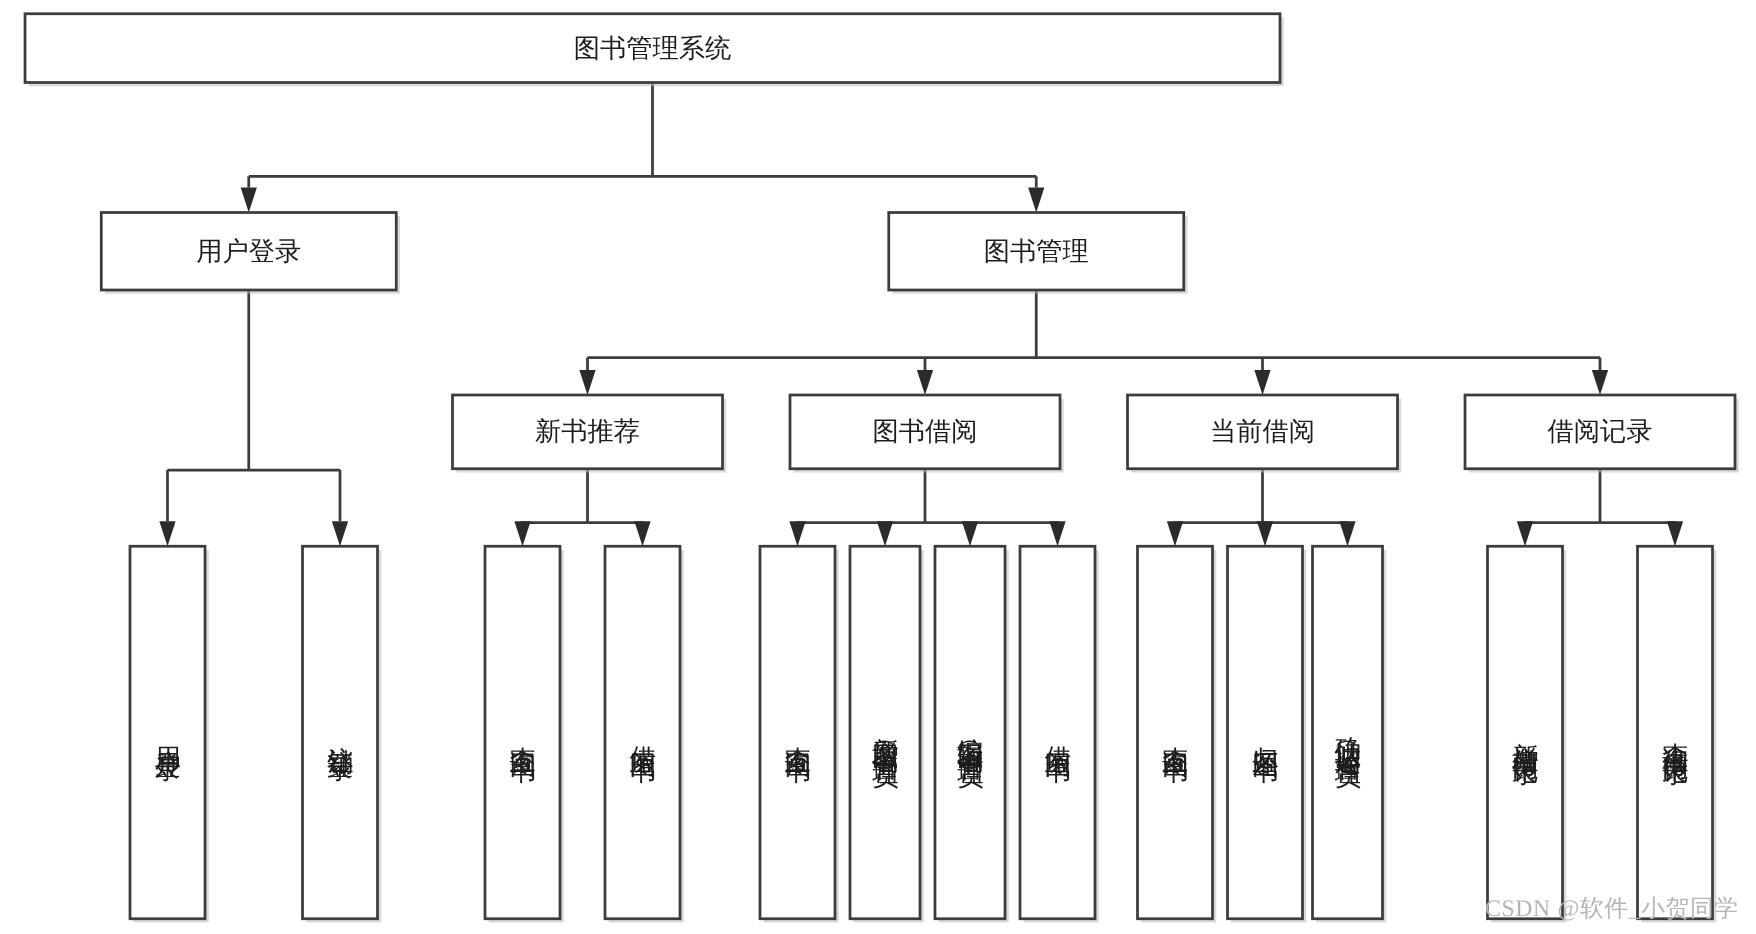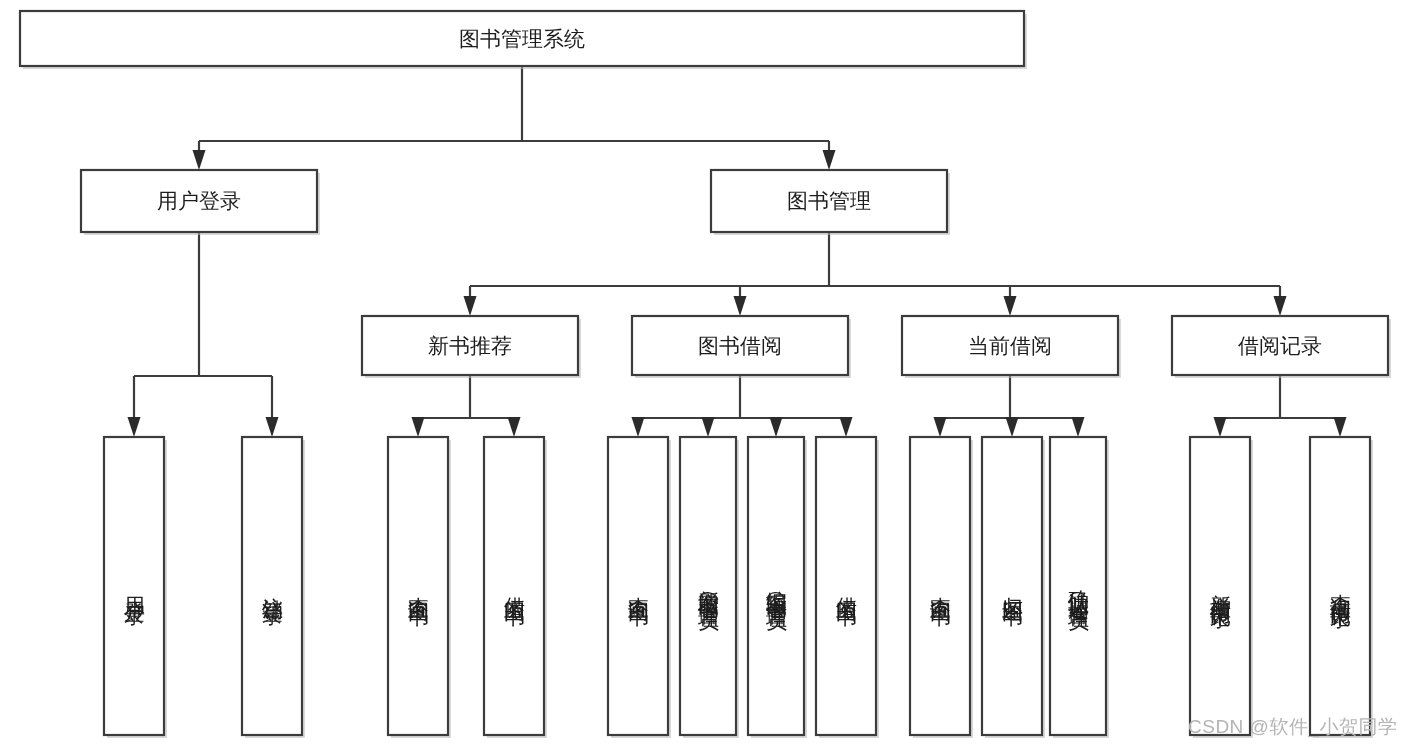"CSDN @软件_小贺同学" .watermark { font-family: Liberation Sans, sans-serif -> Liberation Serif, serif }
